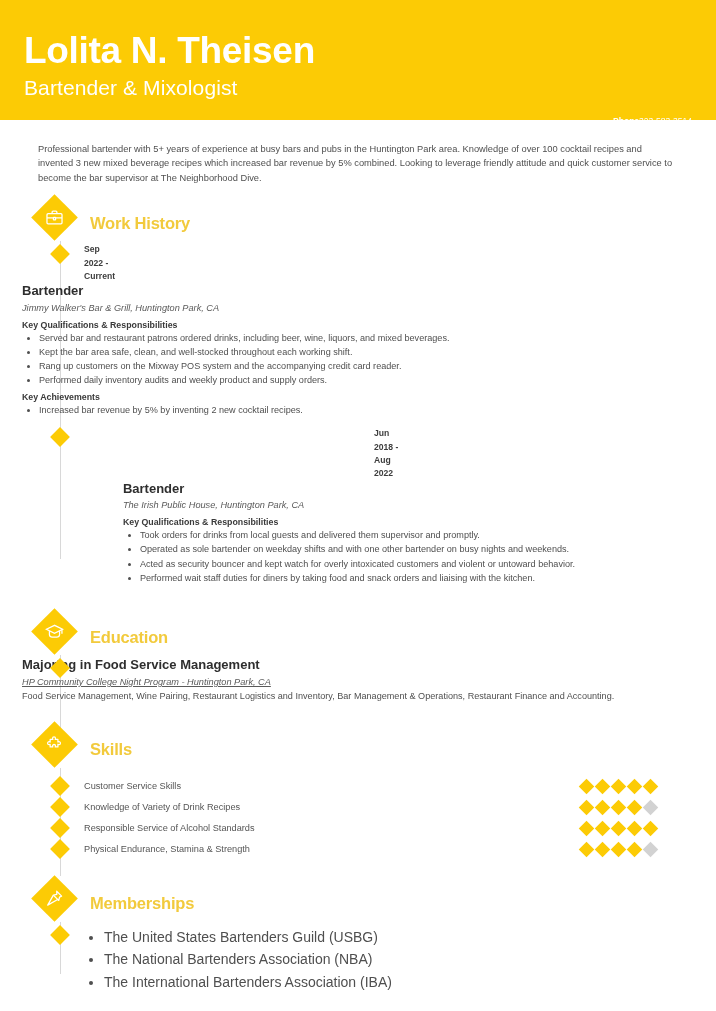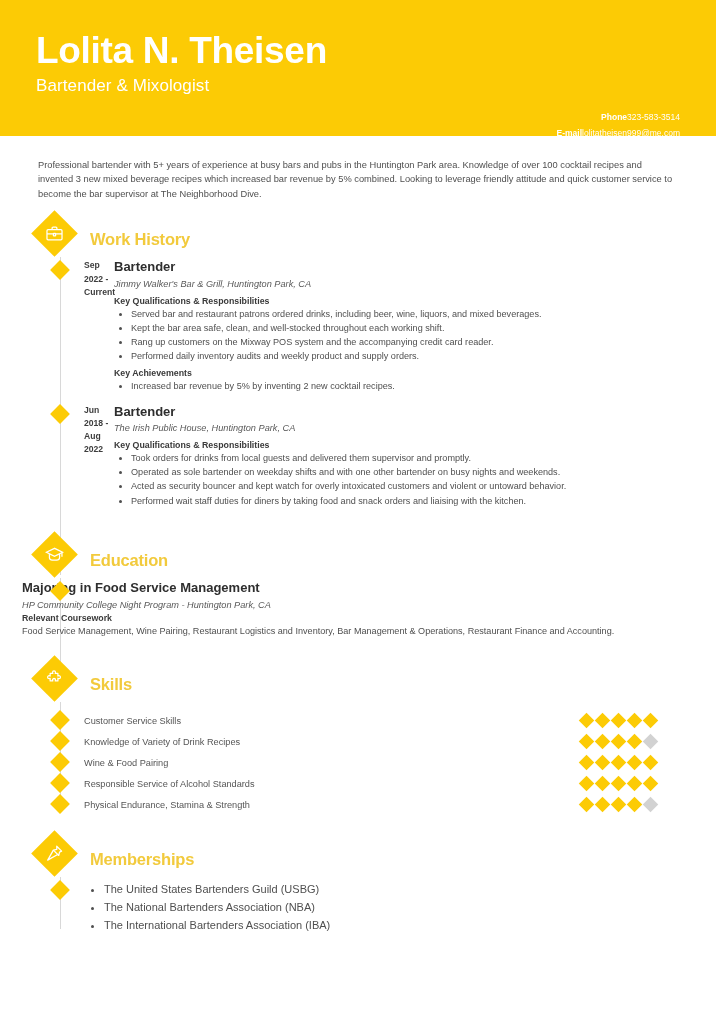"Lolita N. Theisen" .header { height: 136px -> 120px; padding: 0 36px -> 0 24px }
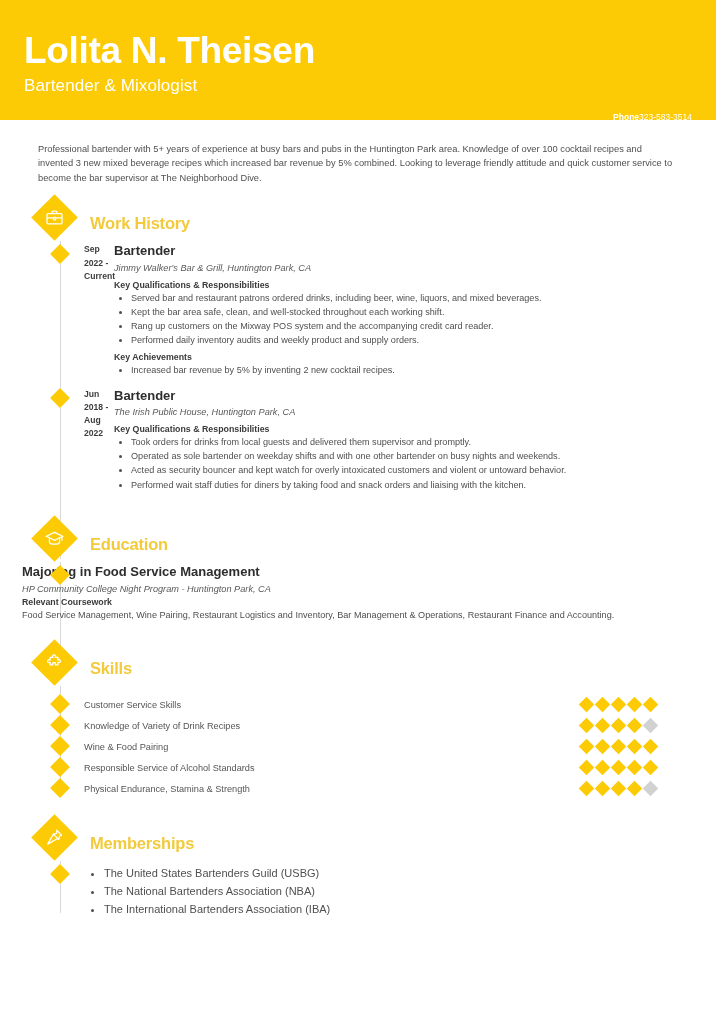"Bartender & Mixologist" .job-title { font-size: 17px -> 21px }
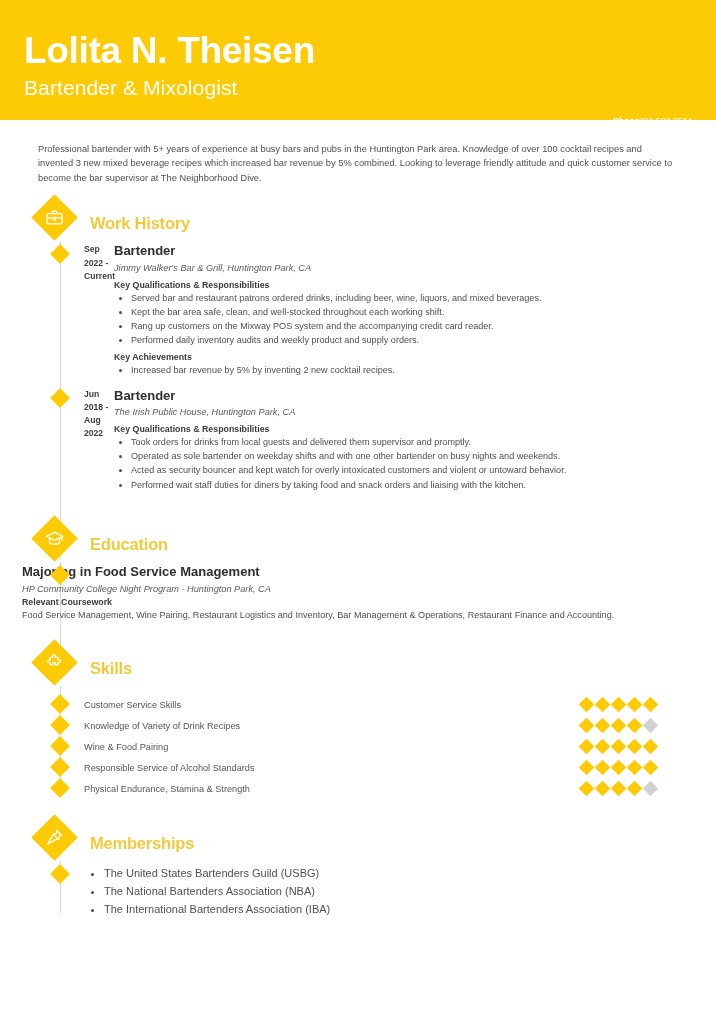"Sep 2022 - Current" .entry { flex-direction: none -> column }
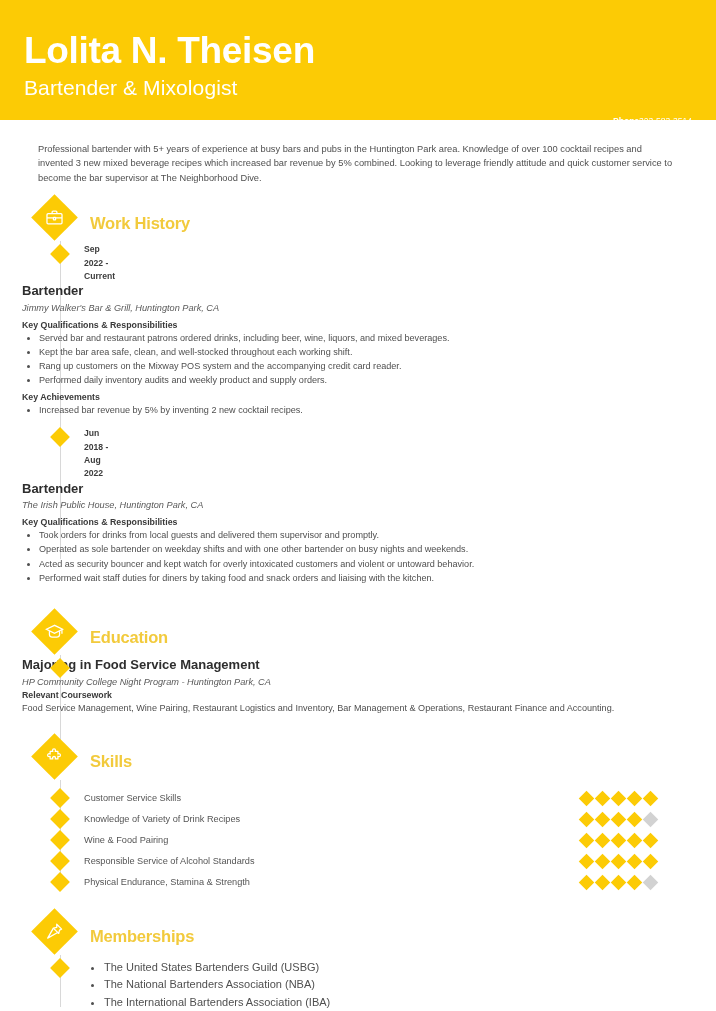"Jun 2018 - Aug 2022" div.entry { align-items: none -> center }
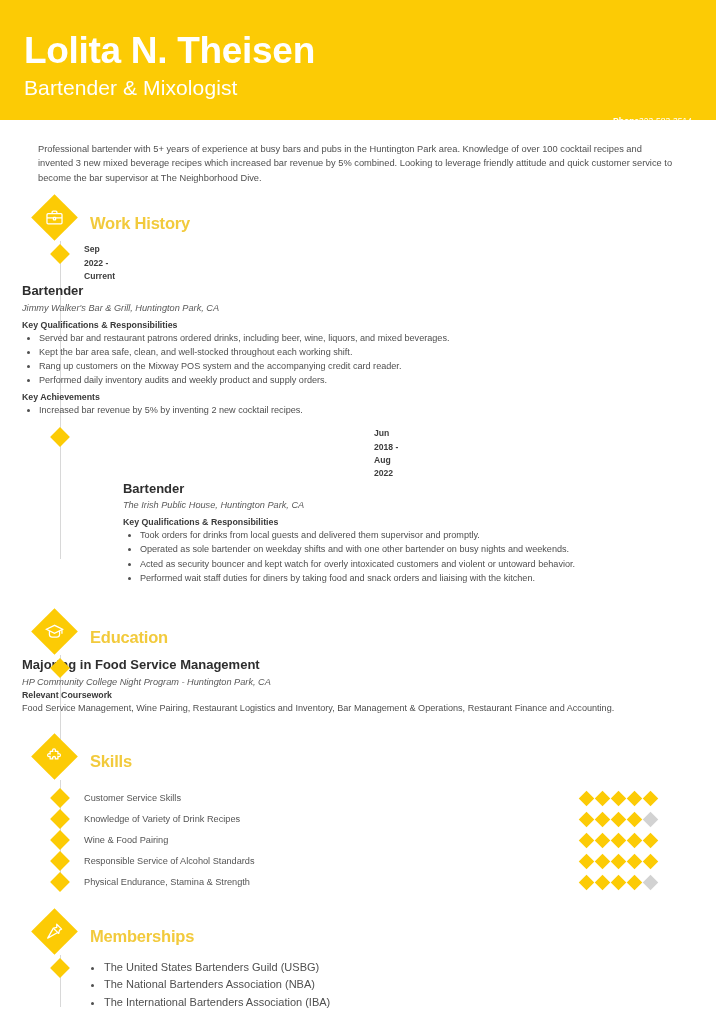"HP Community College Night Program" div.entry-org { text-decoration: none -> underline }
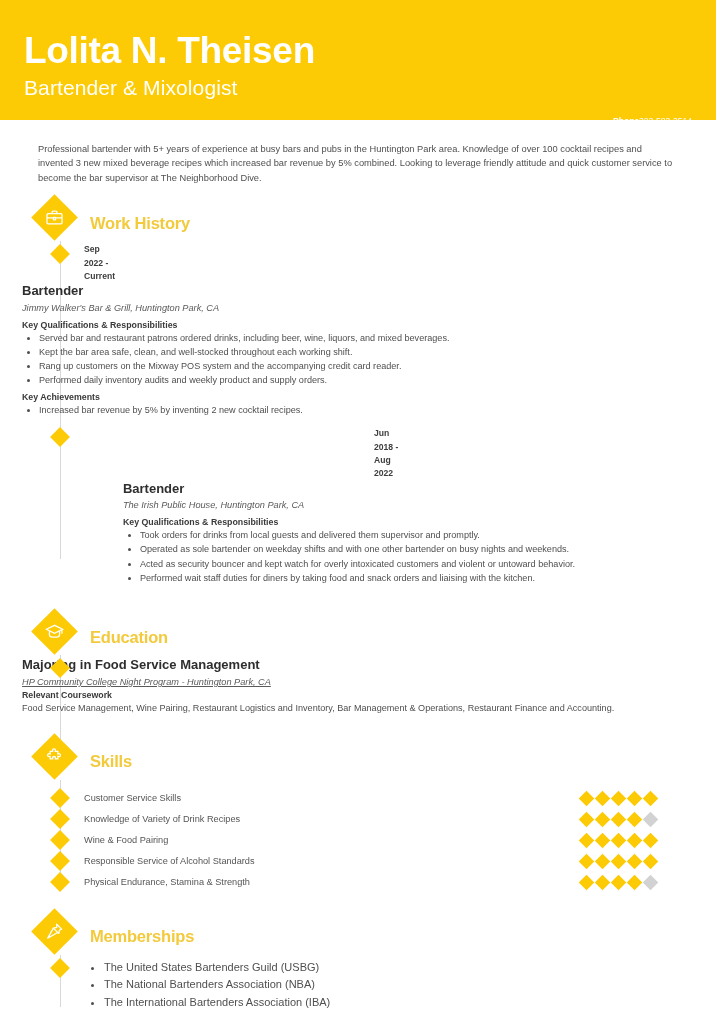"Relevant Coursework" div.entry-subhead { html: <div>Relevant Coursework</div> -> none }
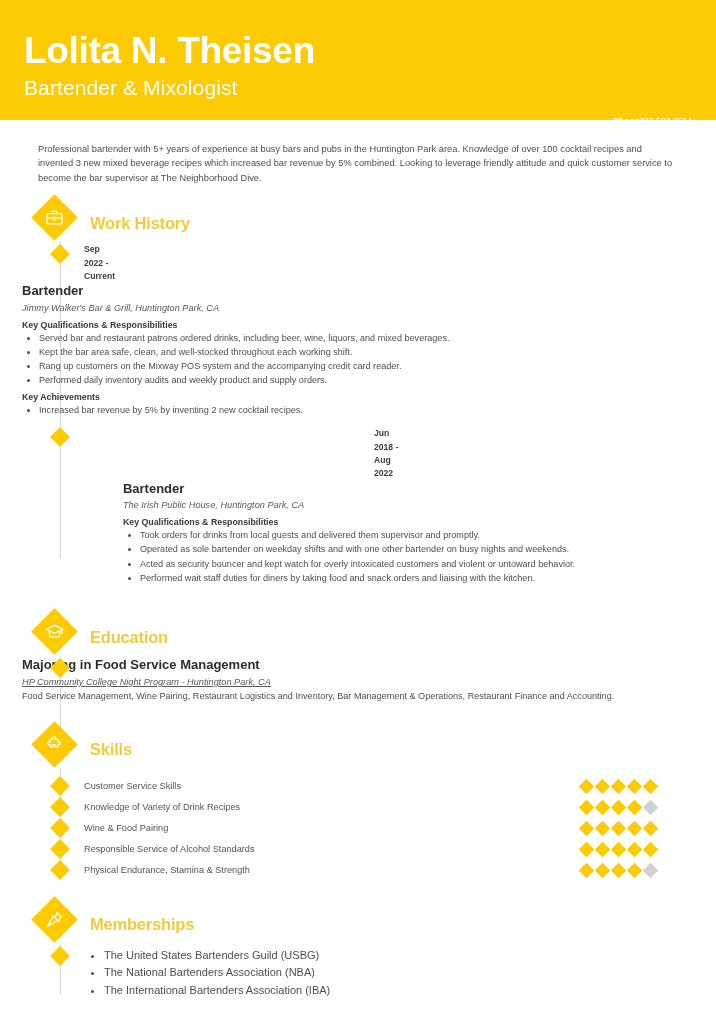"Wine & Food Pairing" div.skill-row { html: <div> <div></div> <div>Wine &amp; Food Pairing</div> <div> <span></span> <span></span> <span></span> <span></span> <span></span> </div> </div> -> none }
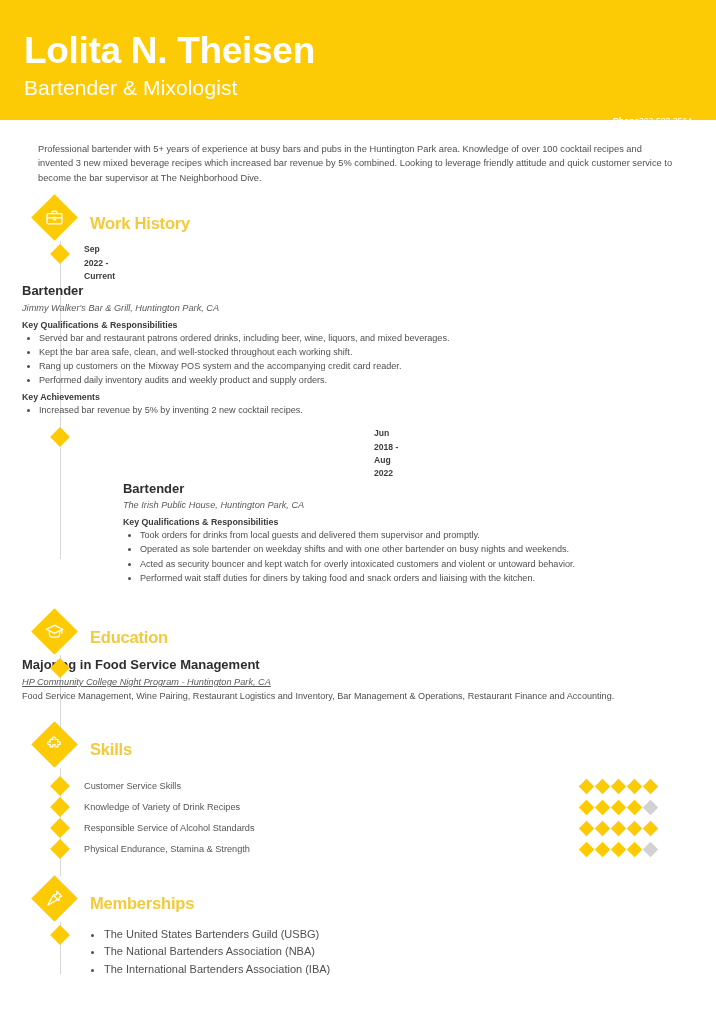"The United States Bartenders Guild" ul.memberships li { font-size: 11px -> 14px }
